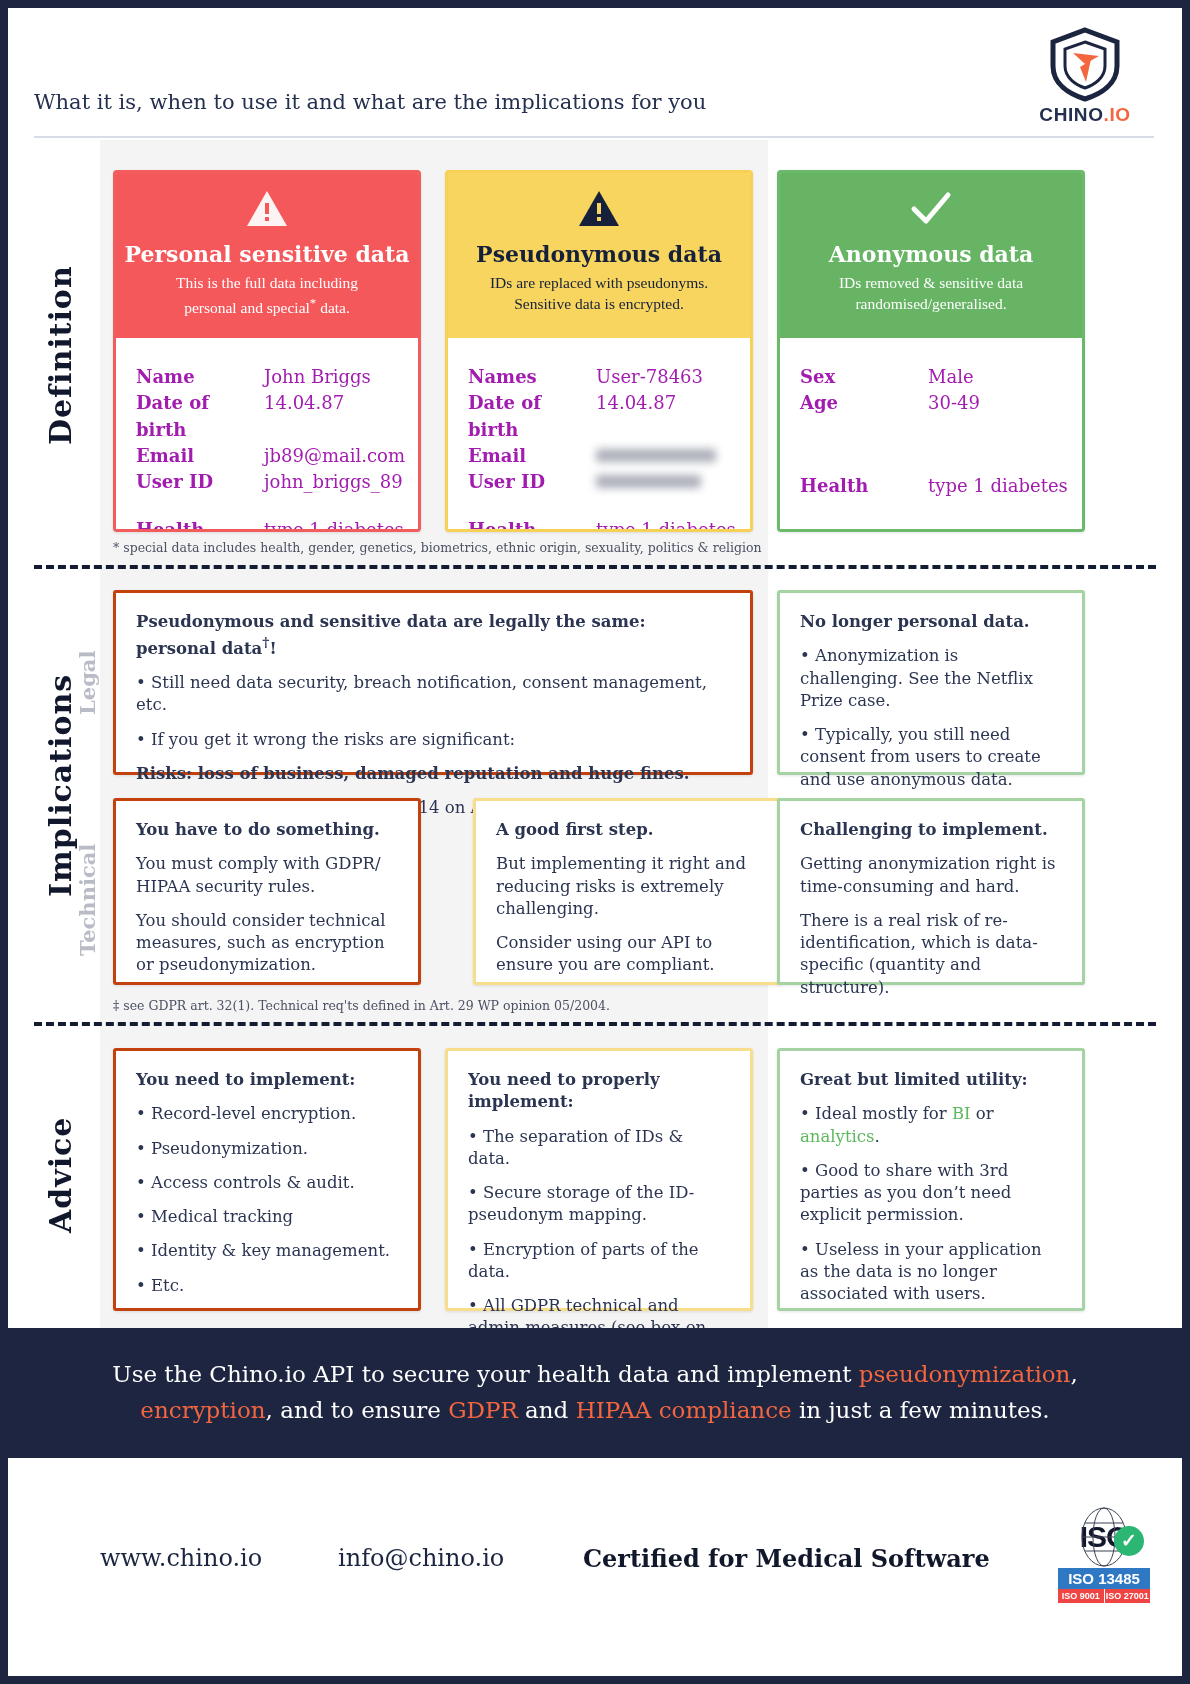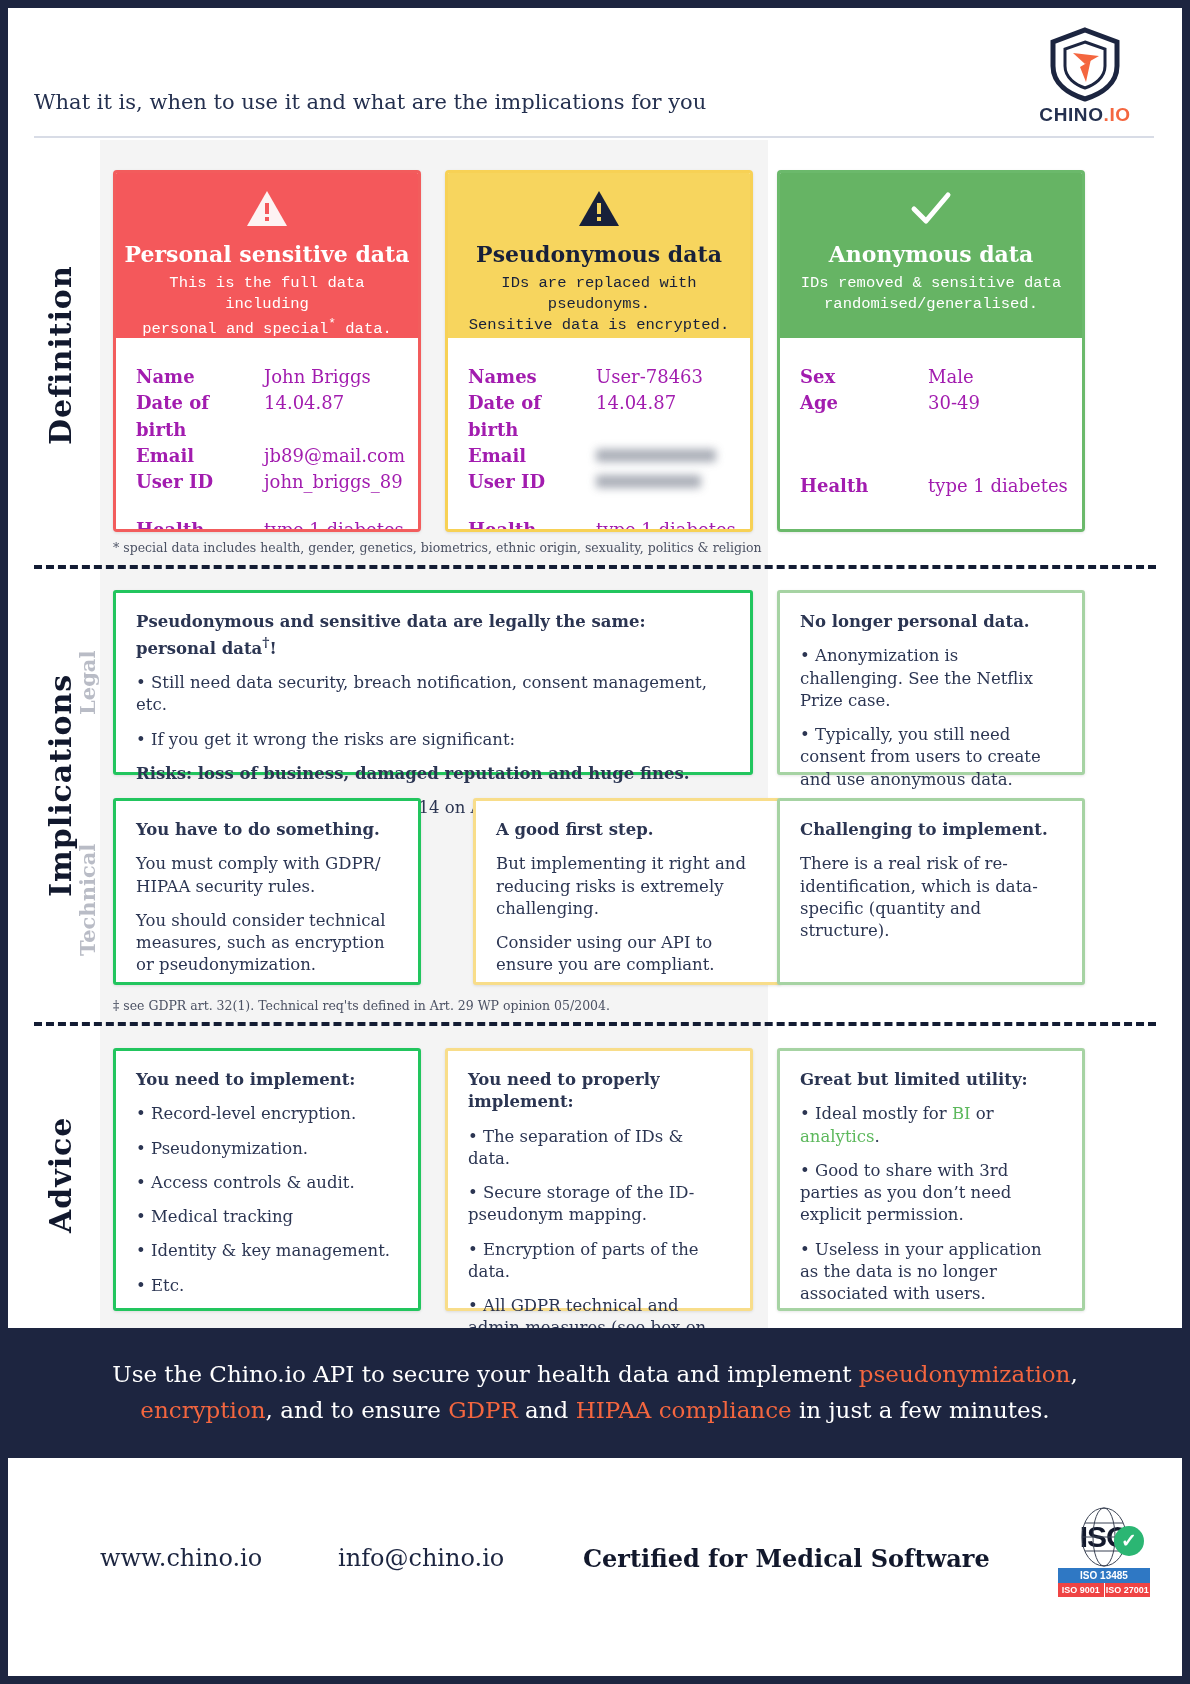"This is the full data" .defhead .desc { font-family: Liberation Mono, monospace -> Liberation Serif, serif }
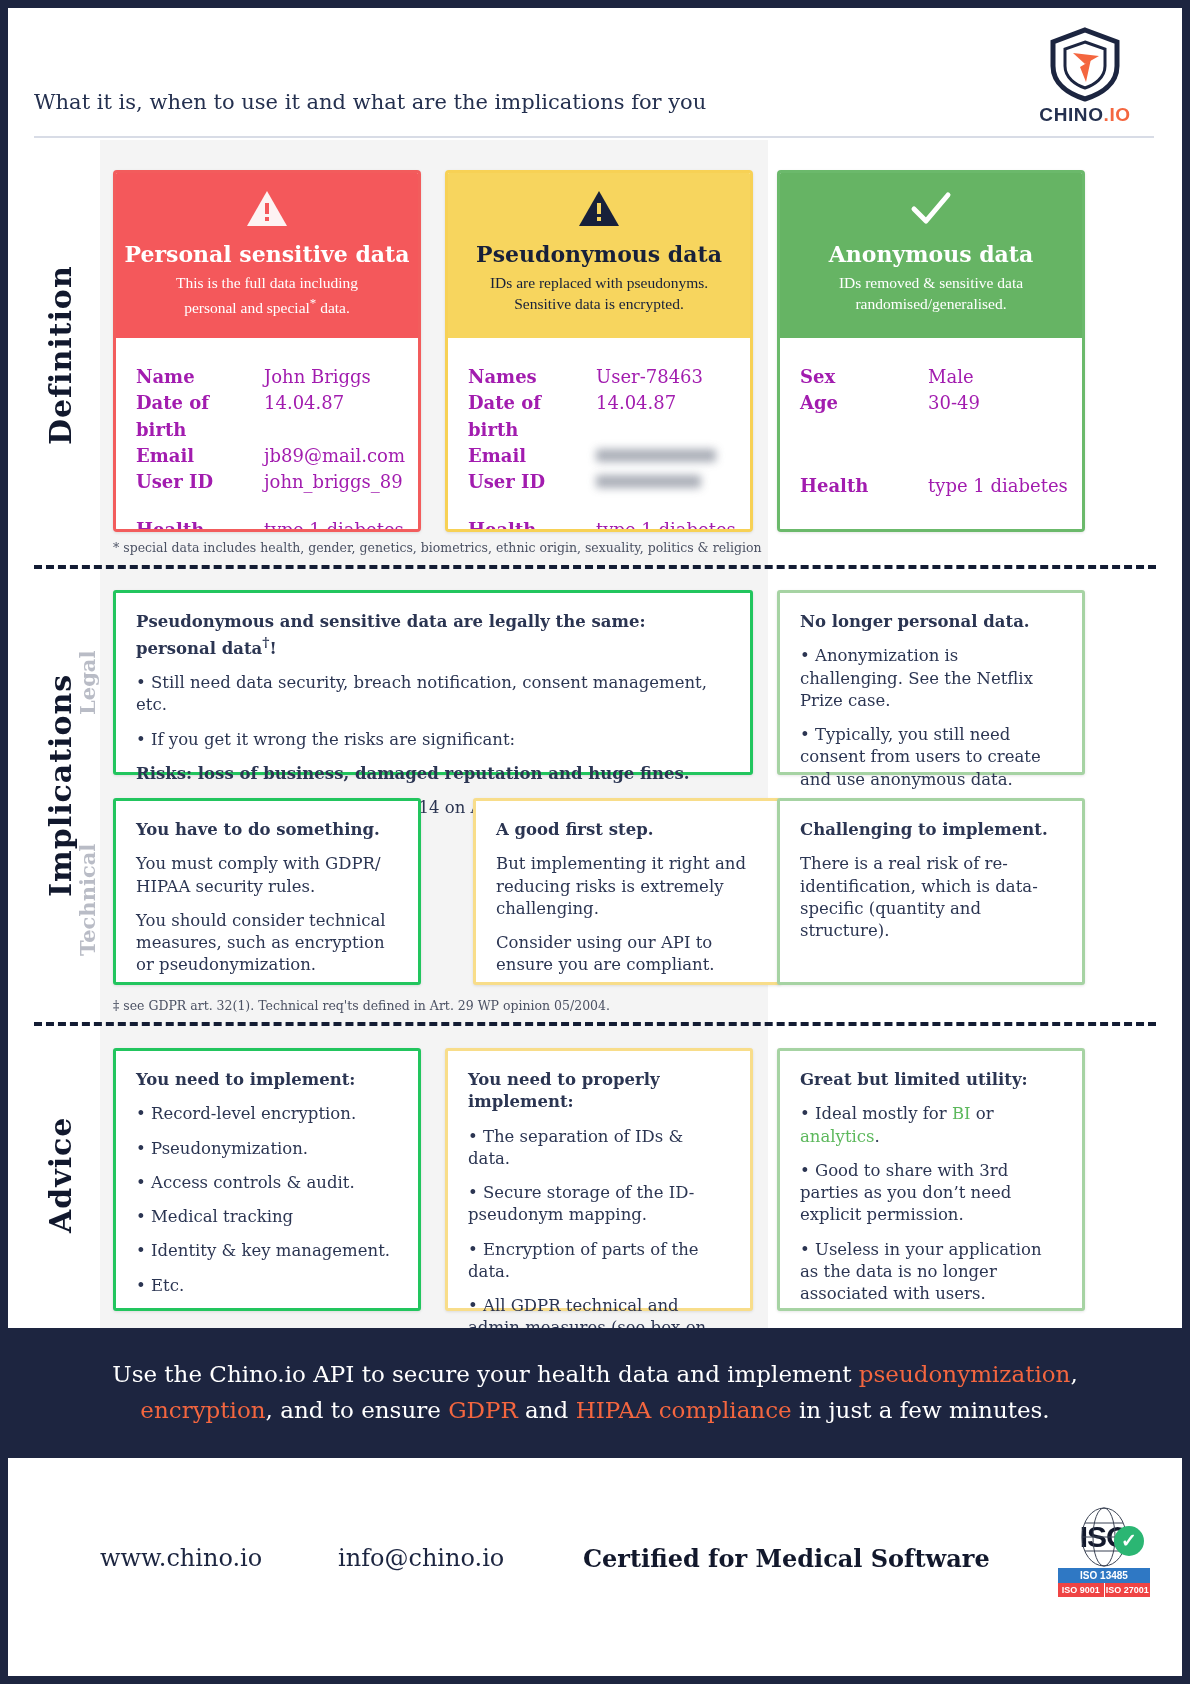"Pseudonymous and sensitive data are" .card.redsoft { border: 3px solid #22c55e -> 3px solid #c2410c }
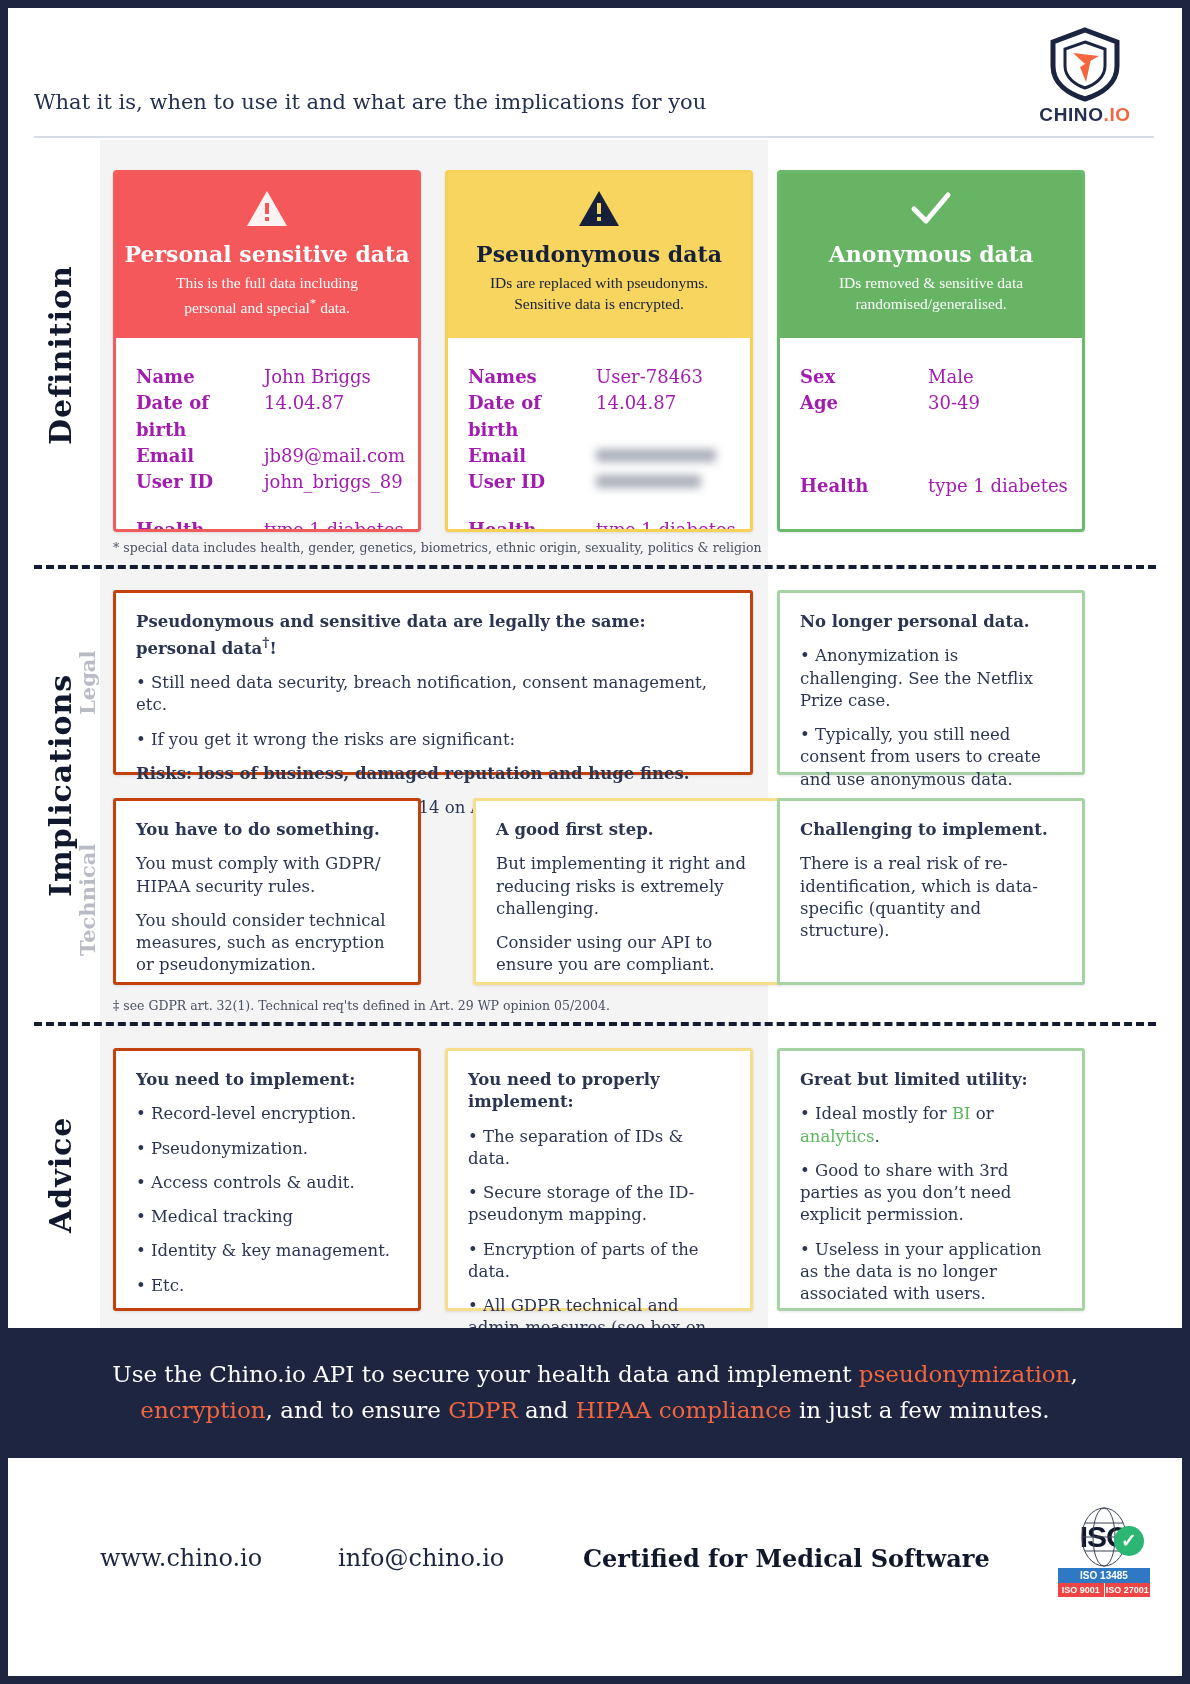"Getting anonymization right is" p { html: none -> <p>Getting anonymization right is time-consuming and hard.</p> }
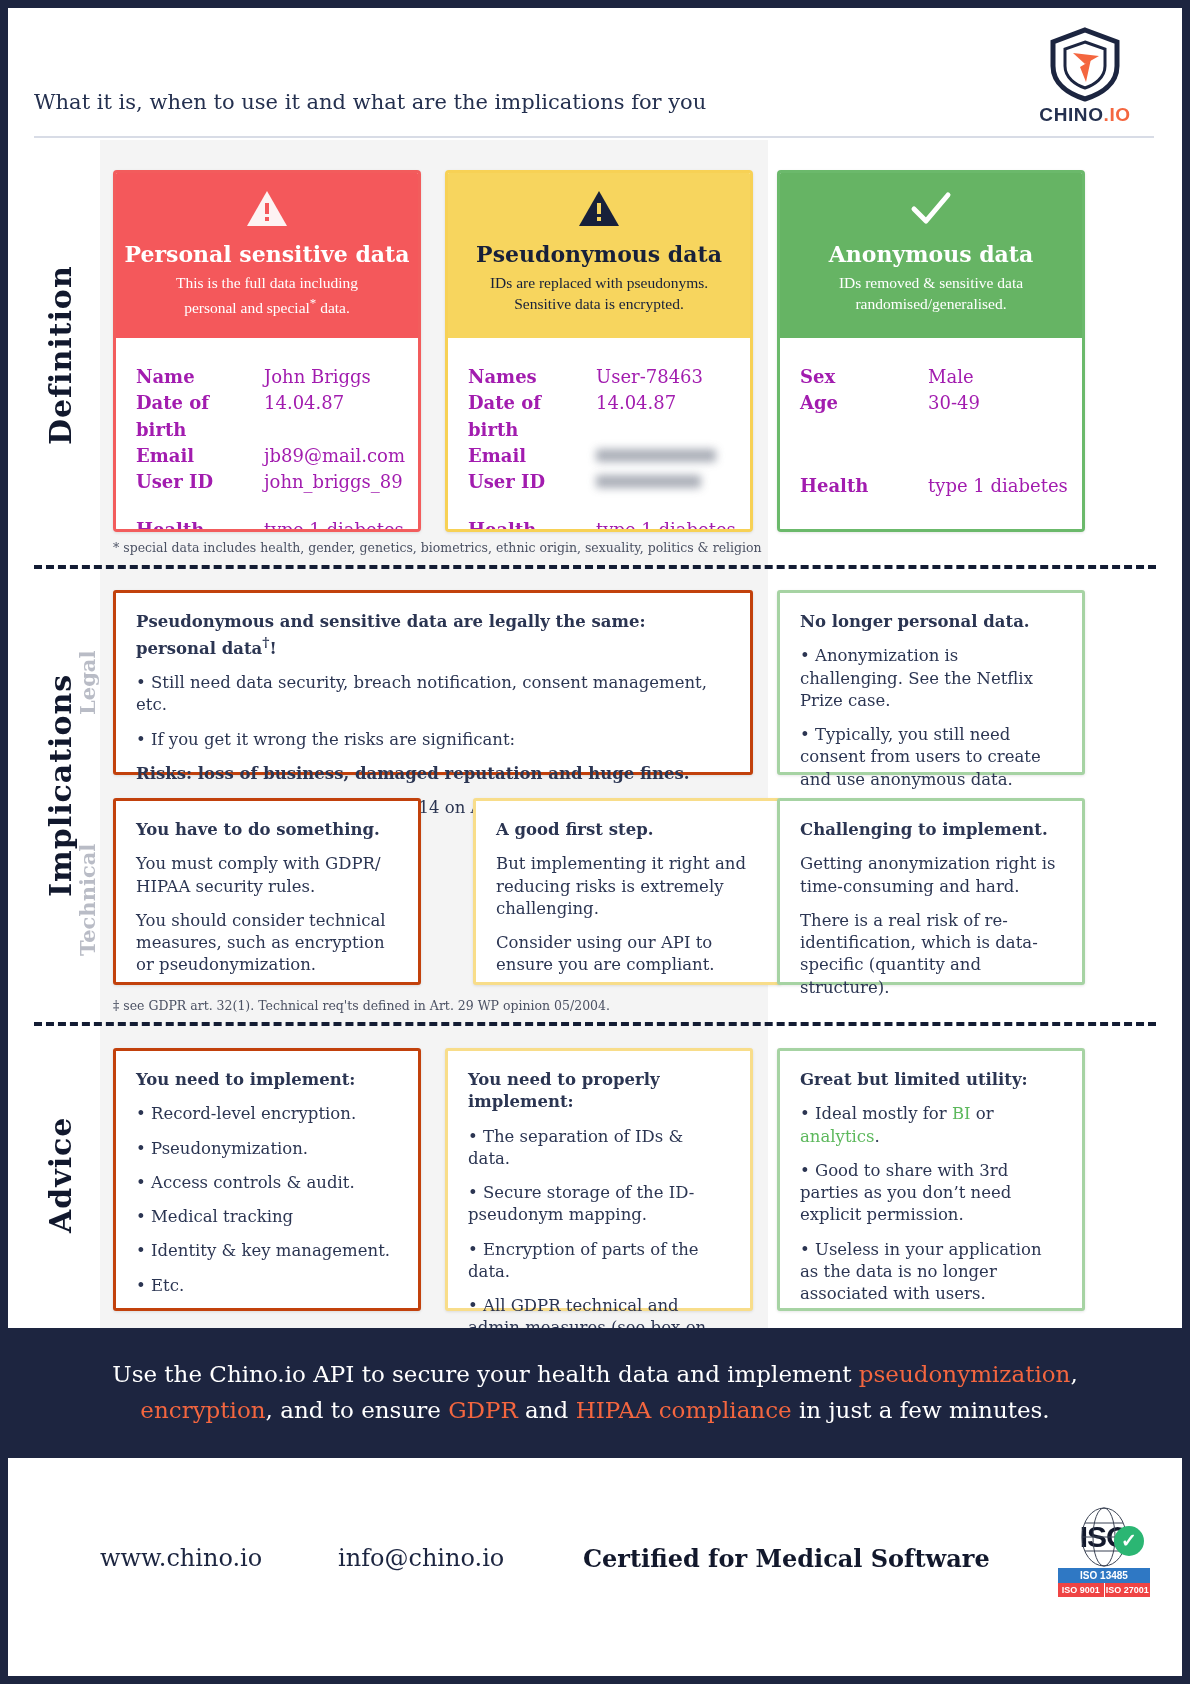"ISO 13485" .iso .b1 { font-size: 10px -> 15px }
